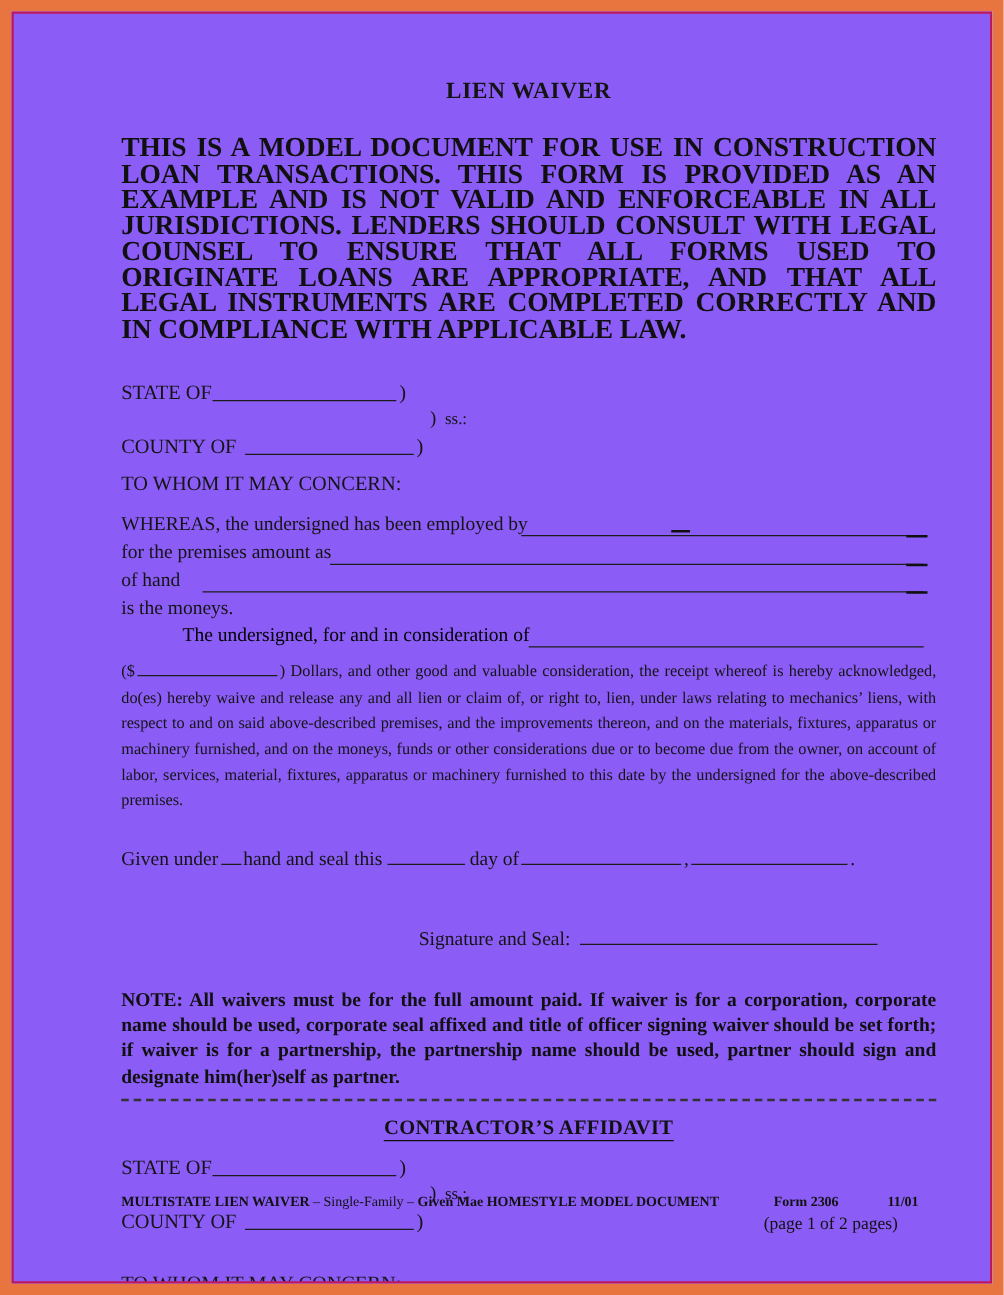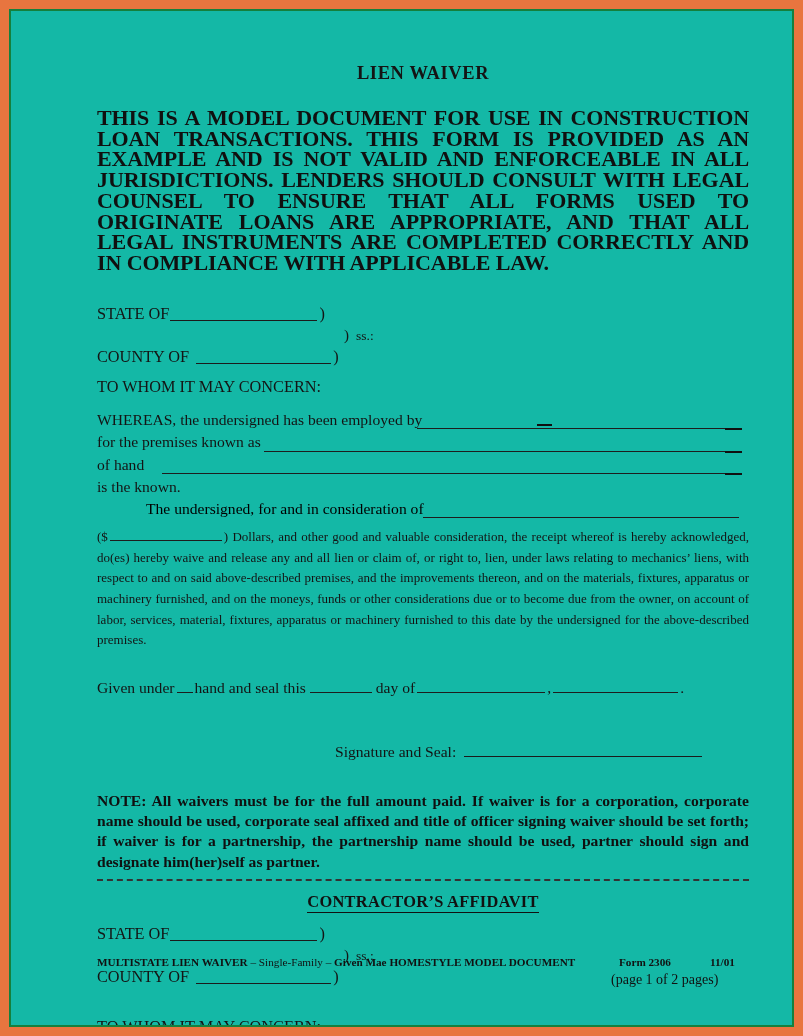"LIEN WAIVER" .page-inner { background: #14b8a6 -> #8b5cf6; border: 2px solid #15803d -> 2px solid #be185d }
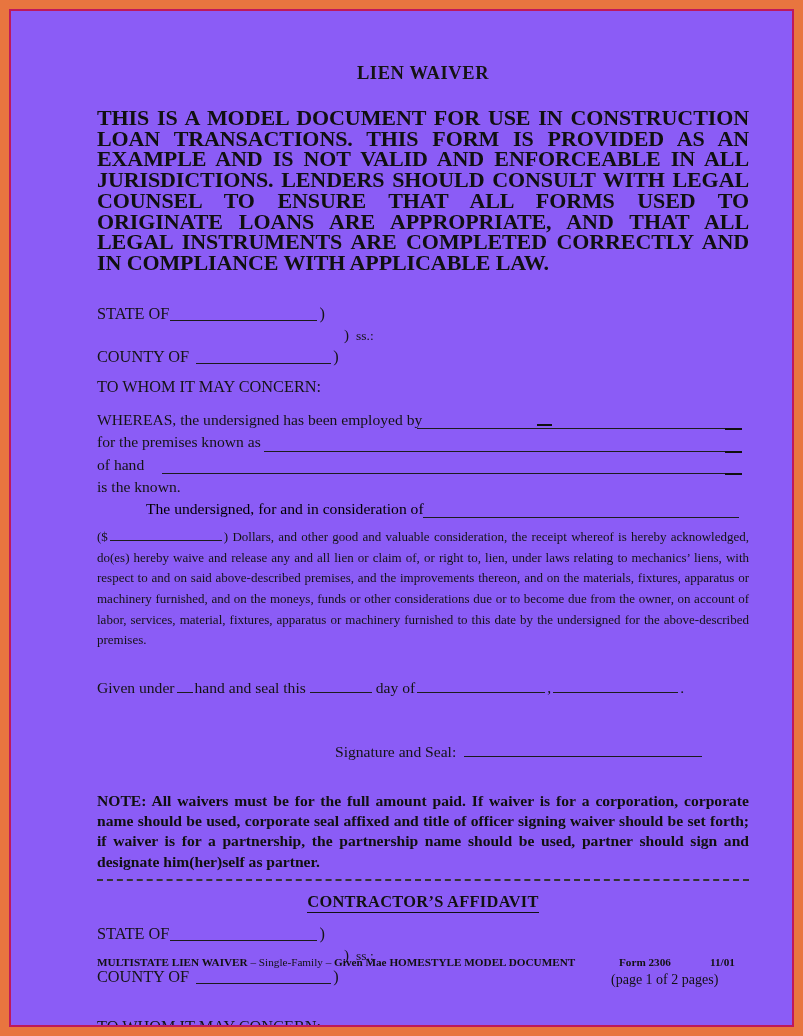"for the premises known as" span.lead { text: known -> amount }
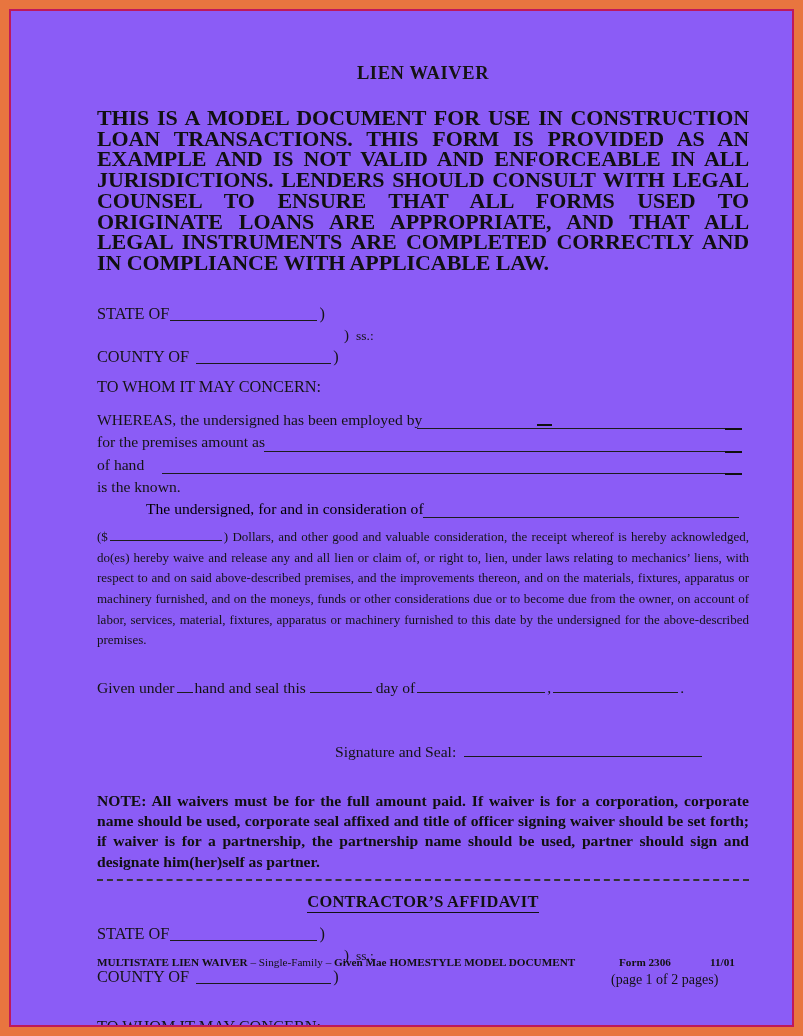"is the known." div.isowner { text: known -> moneys }
